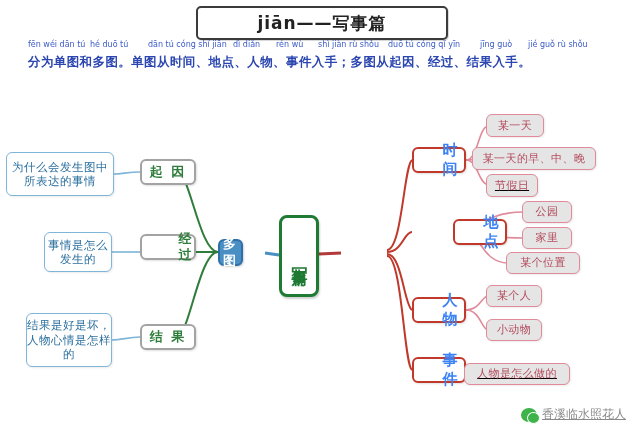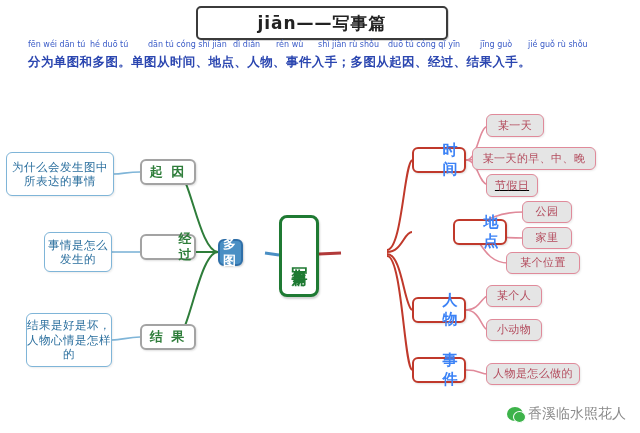"人物是怎么做的" div.node { left: 486px -> 464px; text-decoration: none -> underline; width: 94px -> 106px }
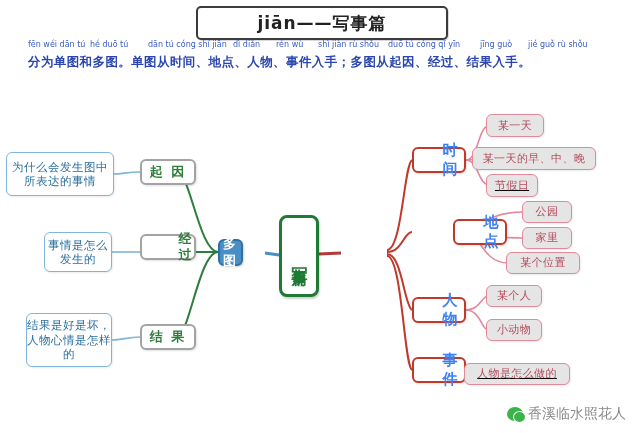"香溪临水照花人" .footer-text { font-size: 14px -> 12px; text-decoration: none -> underline }
